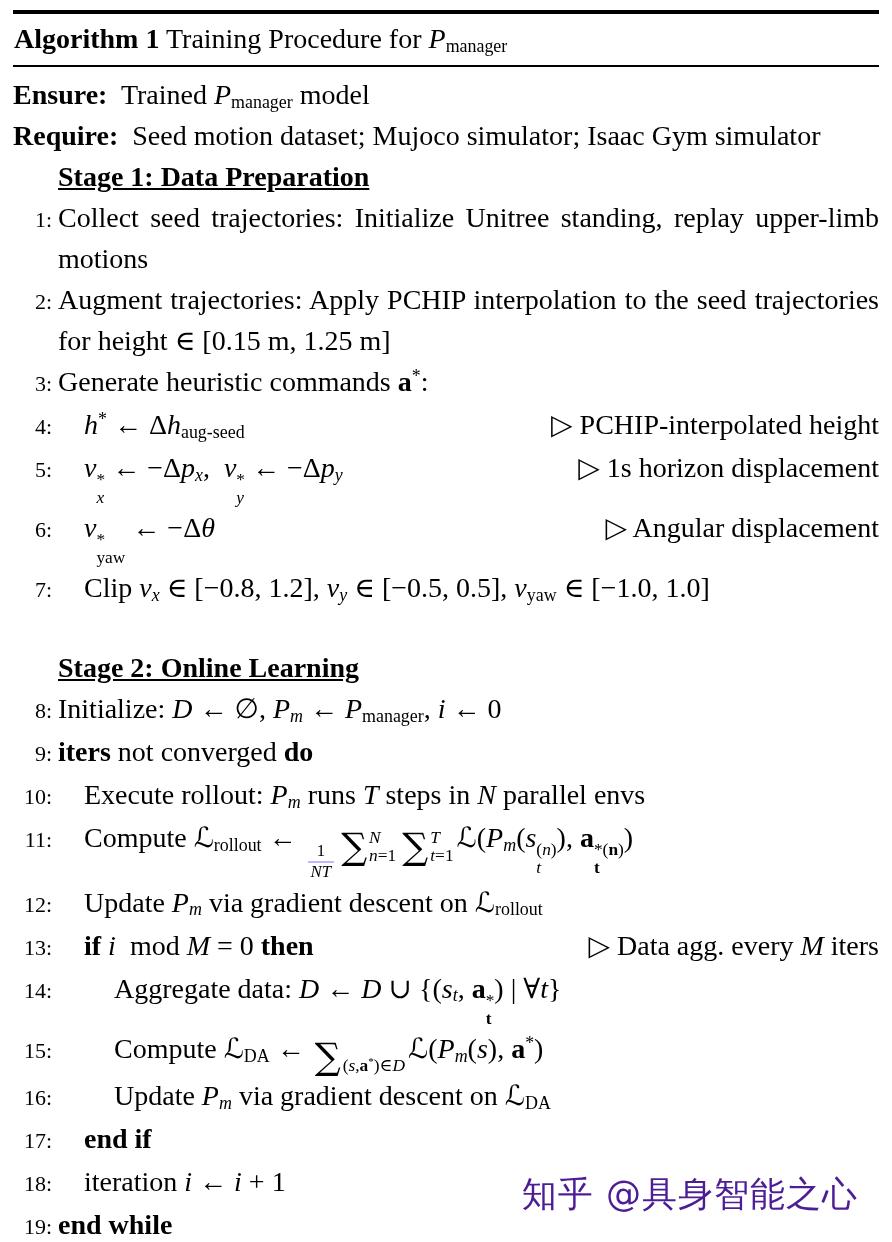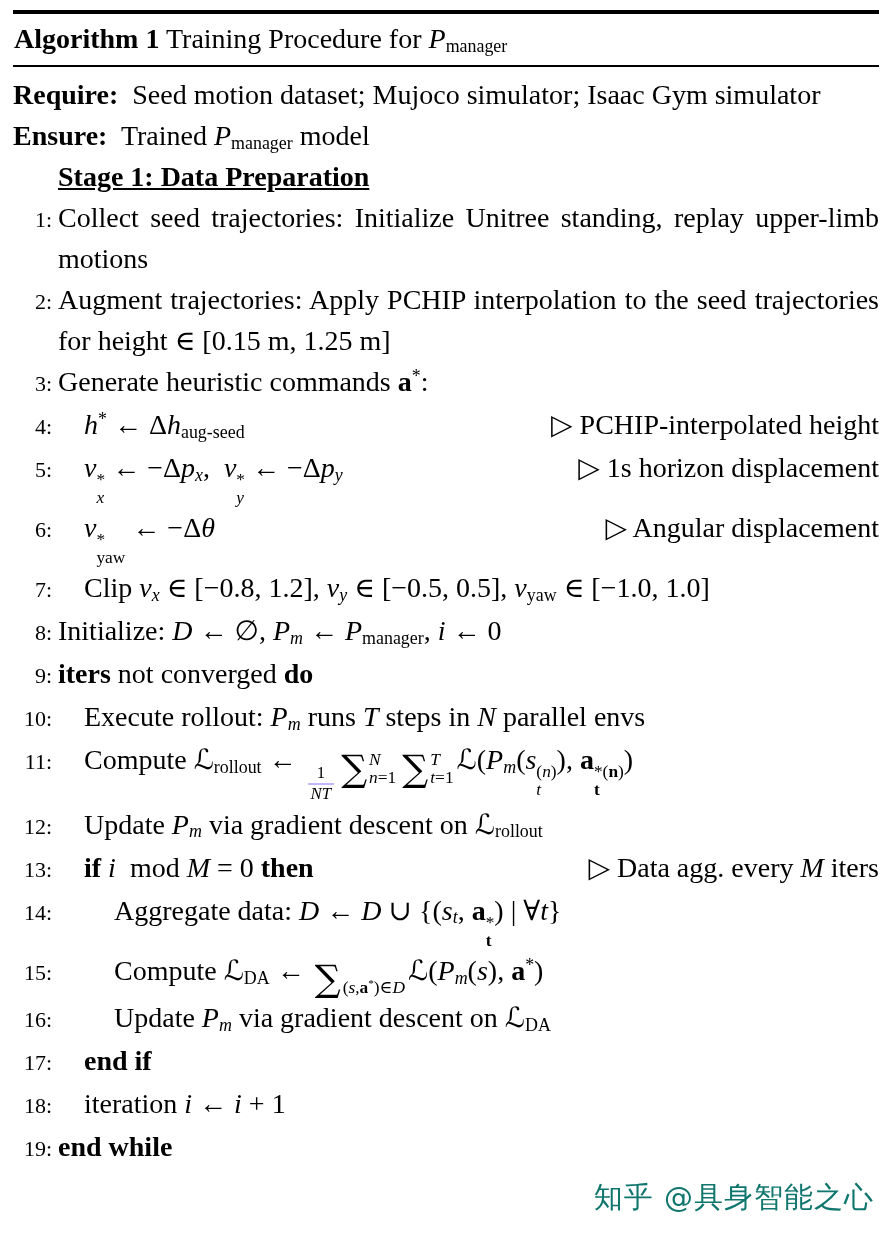"Require: Seed motion dataset; Mujoco" div.row { order: before "Ensure: Trained Pmanager model" -> after "Ensure: Trained Pmanager model" }
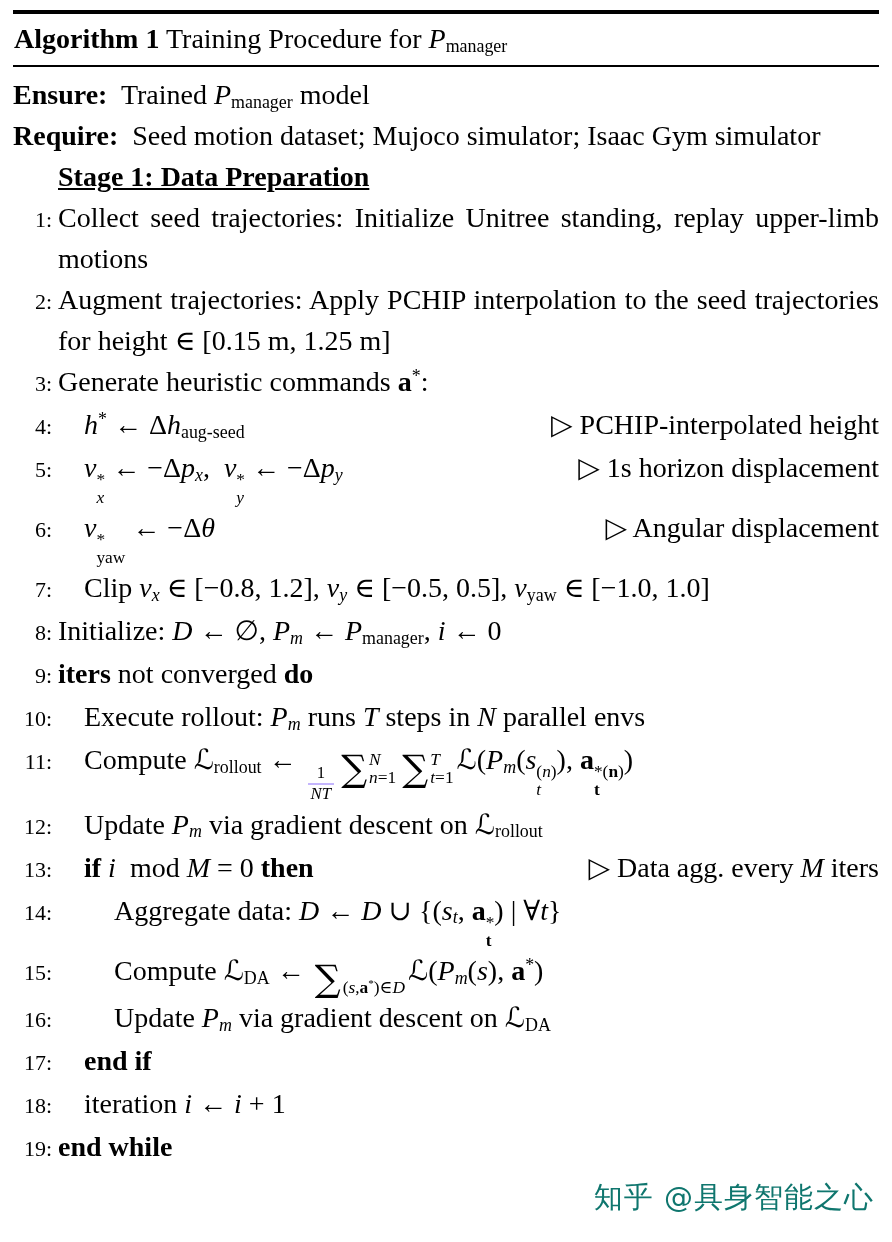"Stage 2: Online Learning" div.row { html: none -> <div><span>Stage 2: Online Learning</span></div> }
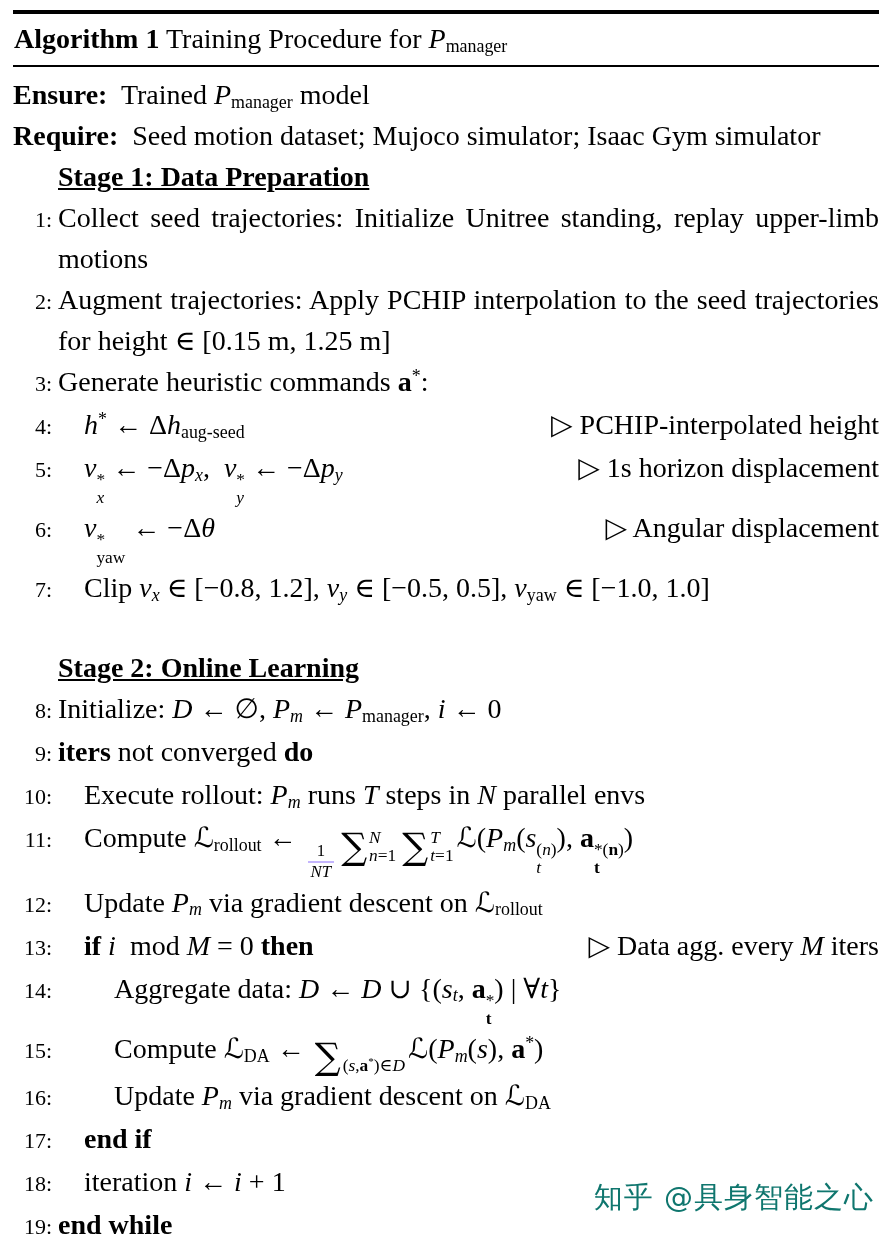"知乎 @具身智能之心" .watermark { color: #0f766e -> #4c1d95; font-size: 29px -> 35px; right: 18px -> 34px }
